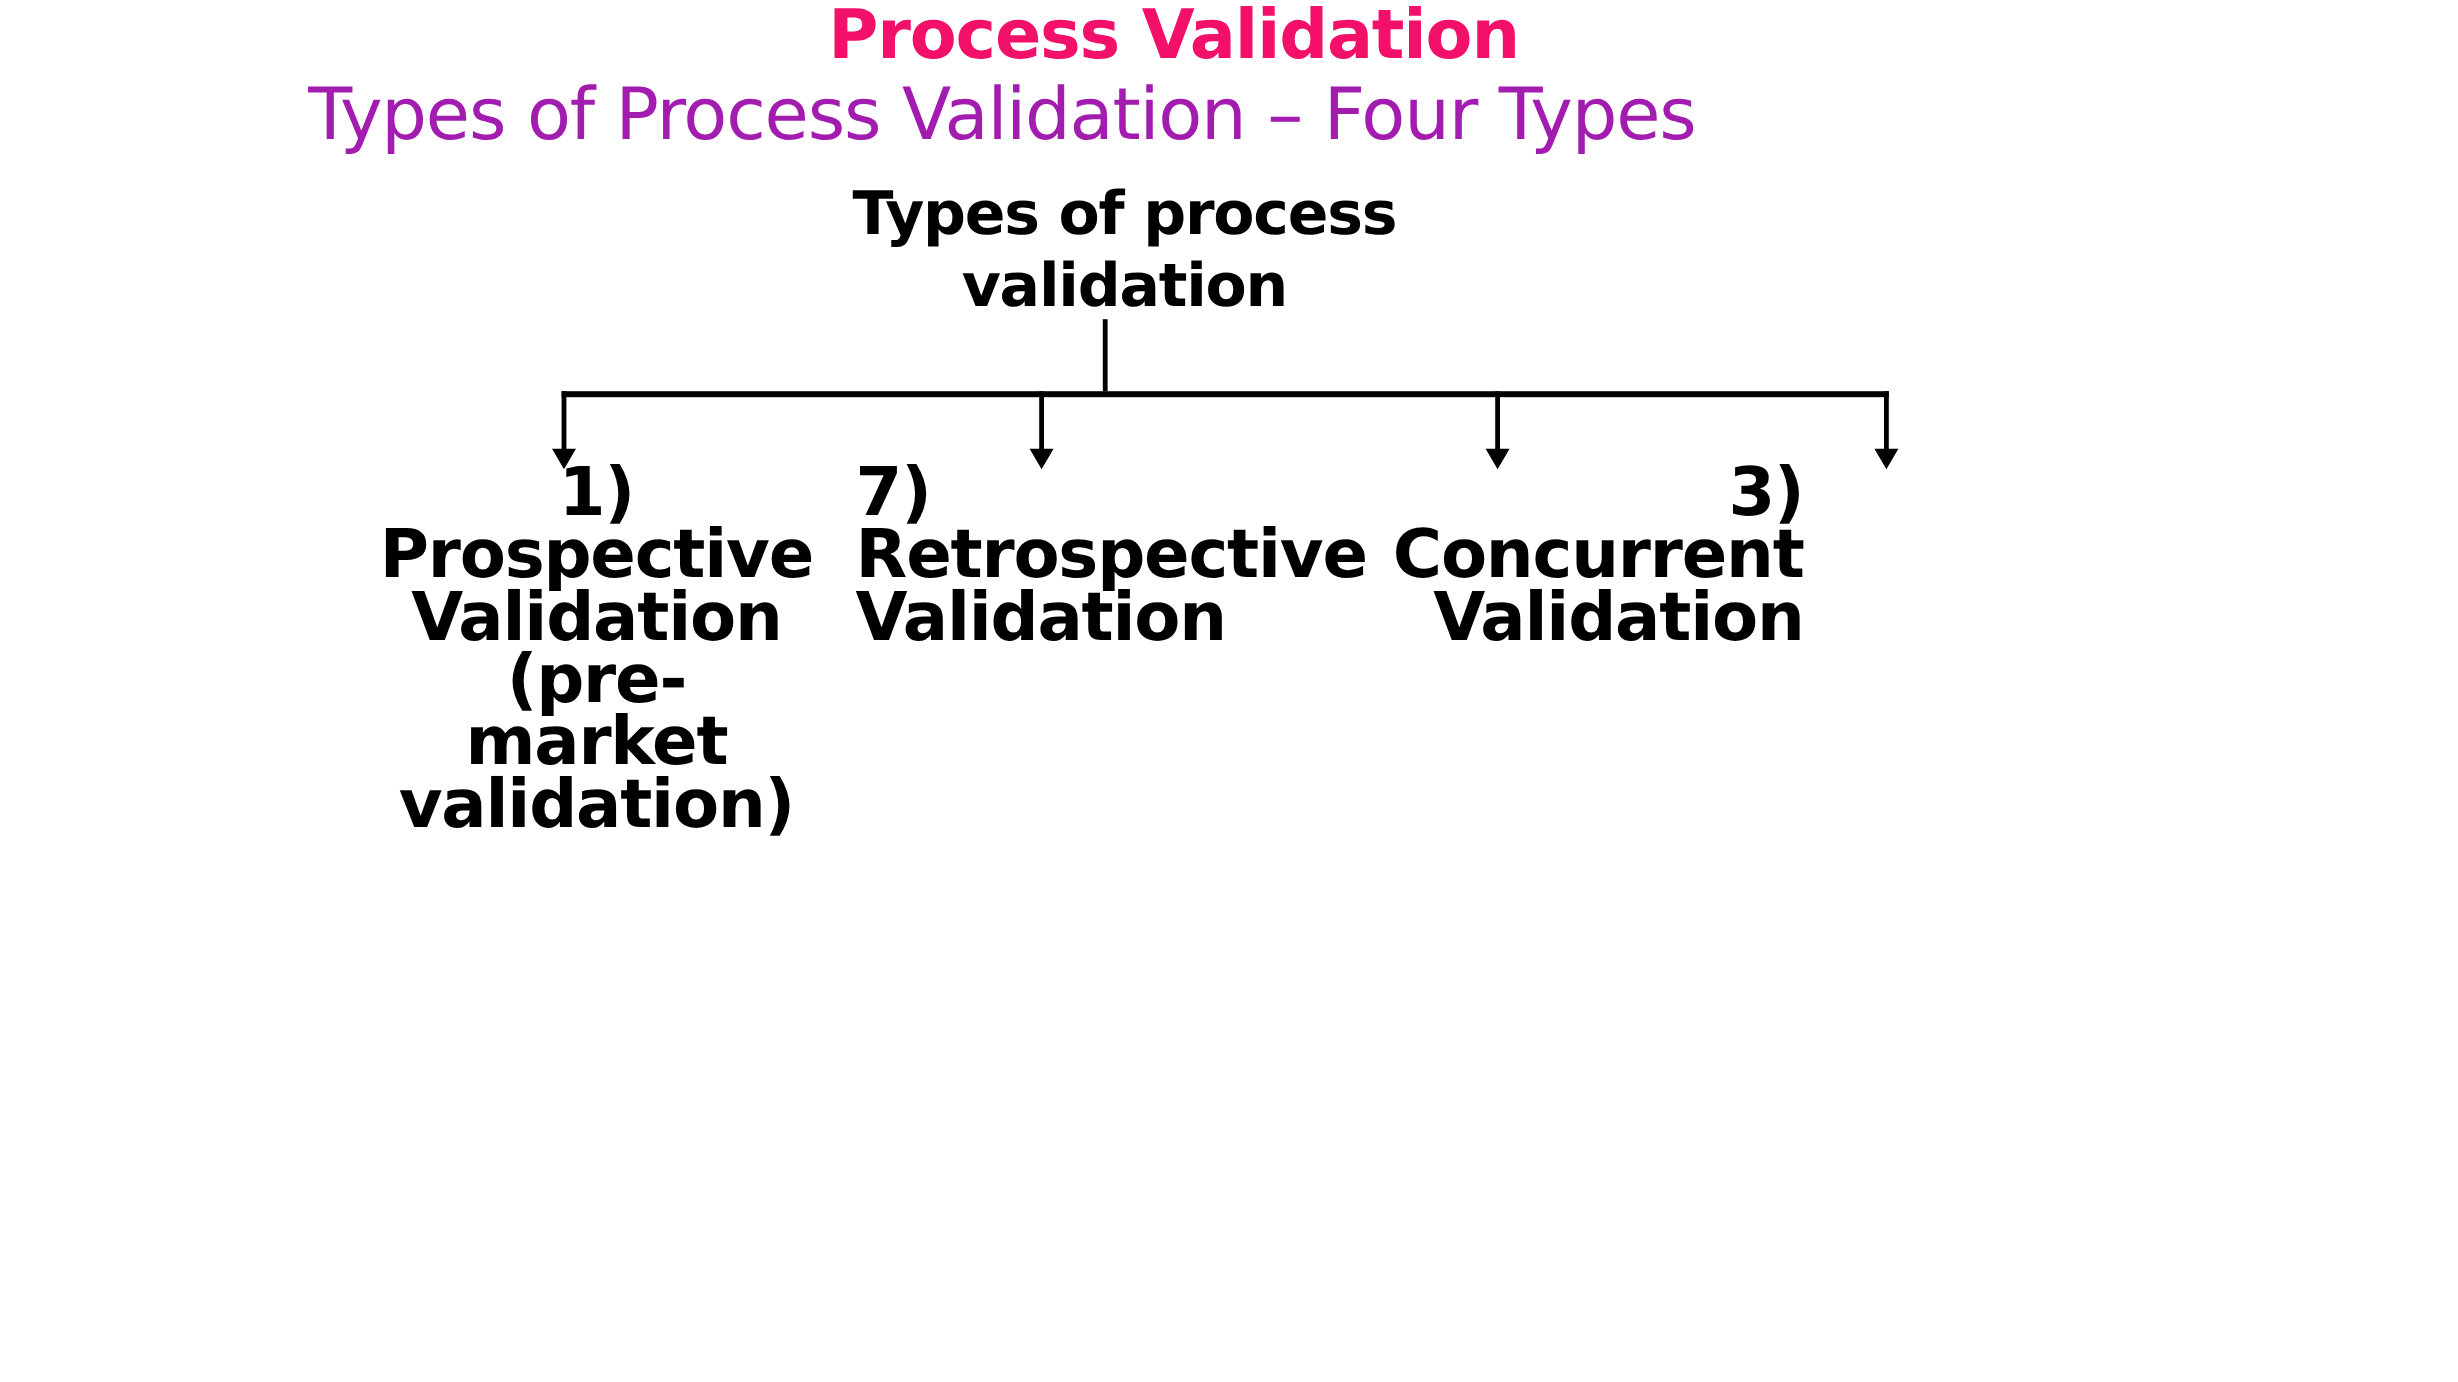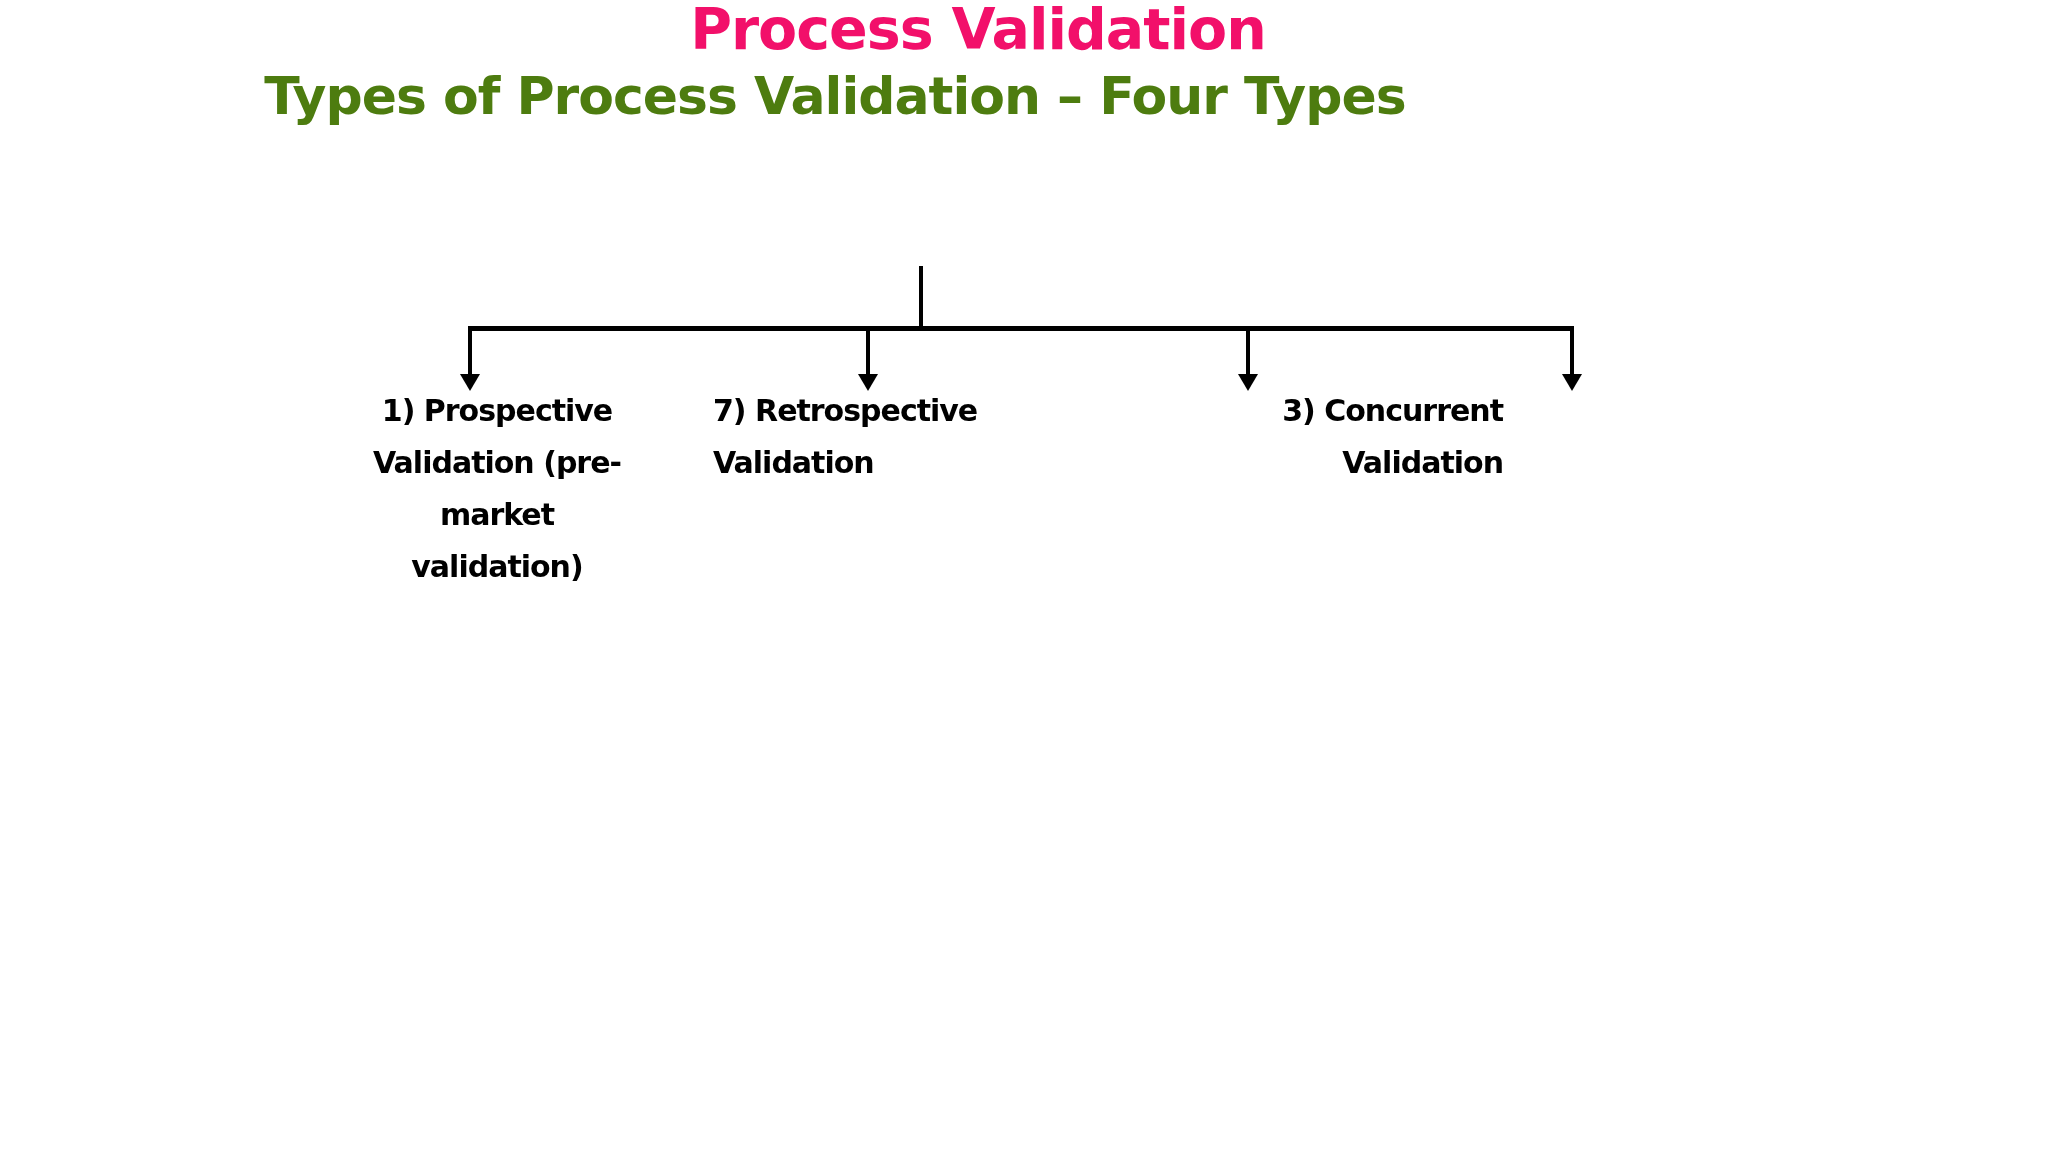"Types of Process Validation –" .slide-subtitle { color: #4d7c0f -> #a21caf; font-size: 52px -> 60px; font-weight: bold -> normal }
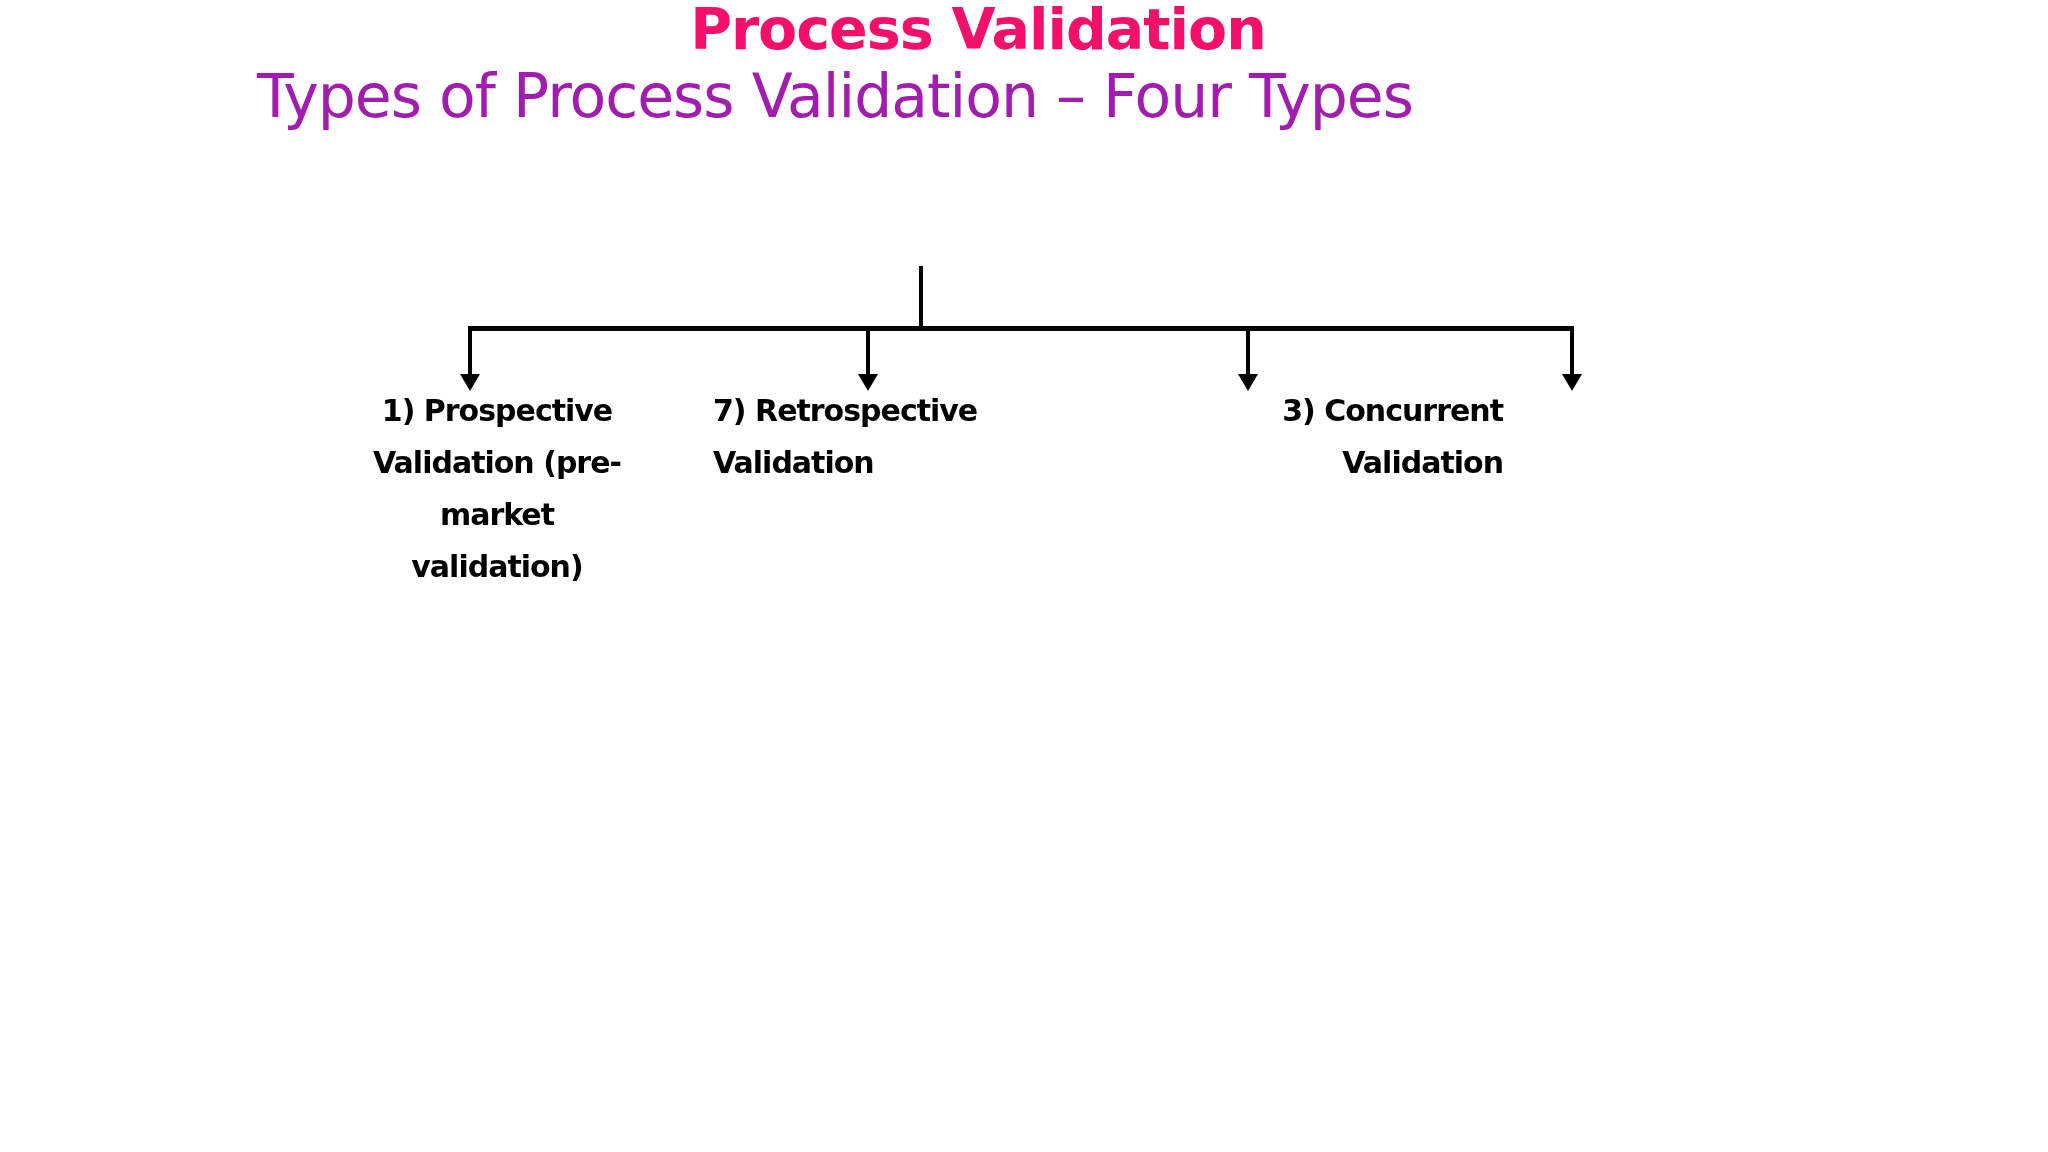"Types of process" div.root-label { html: none -> <div>Types of process validation</div> }
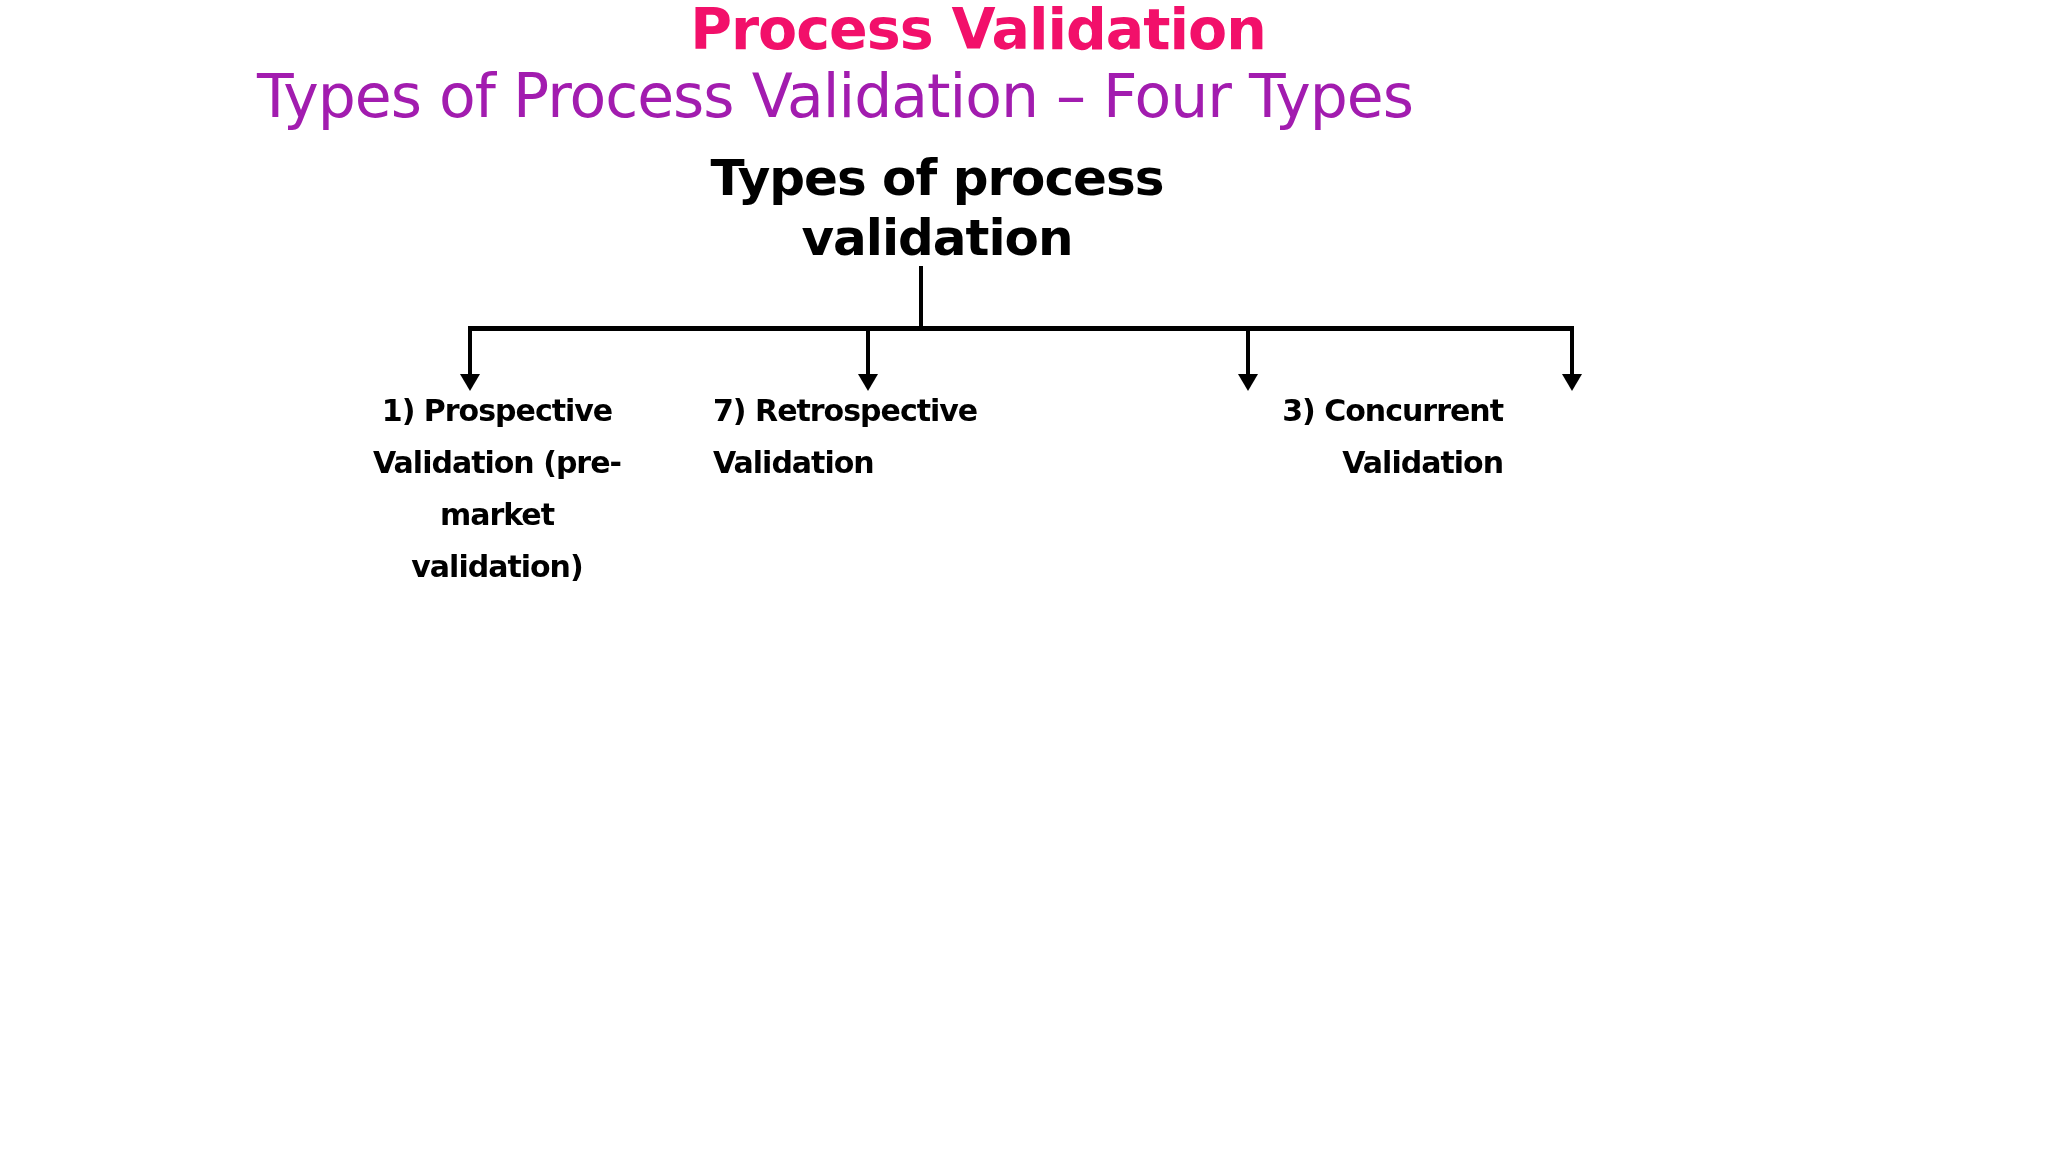"1) Prospective" .branch-label { font-size: 30px -> 56px }
